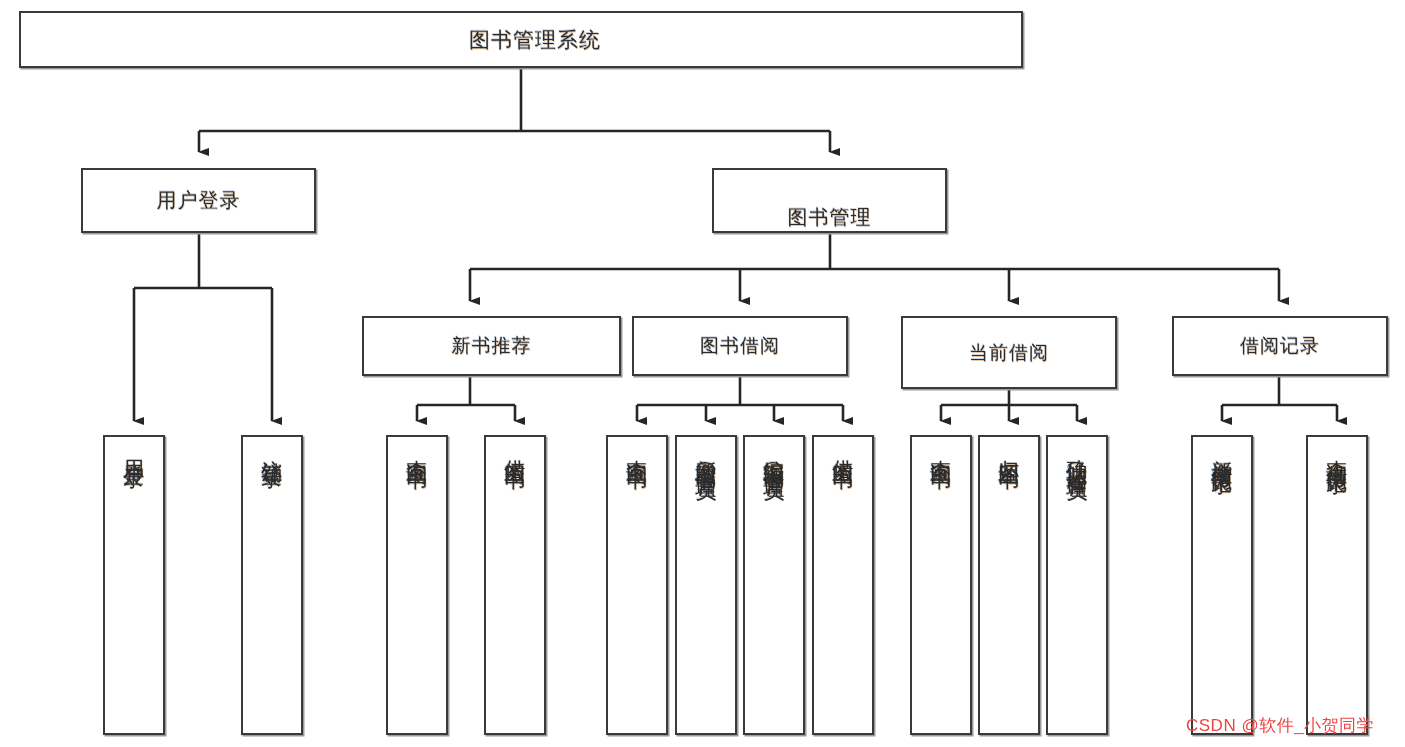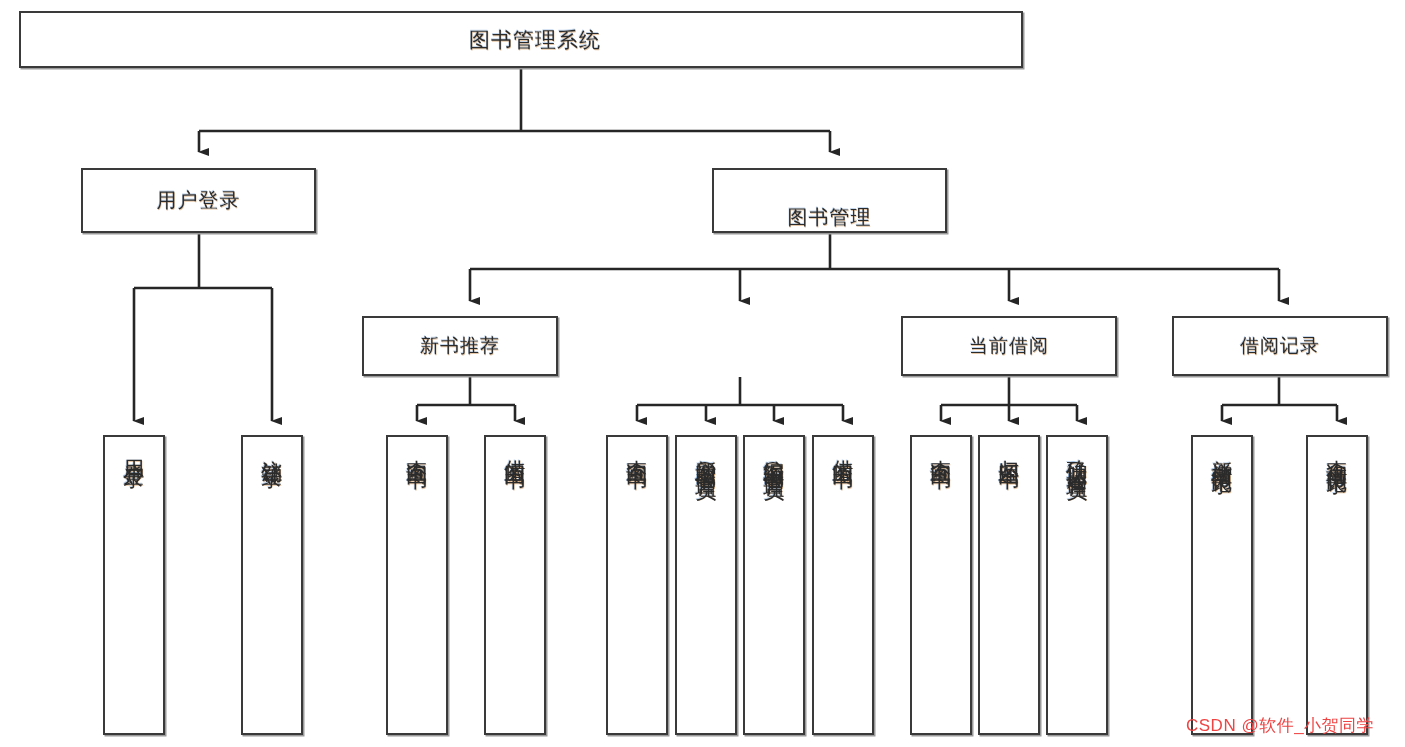"新书推荐" div.node { width: 196px -> 259px }
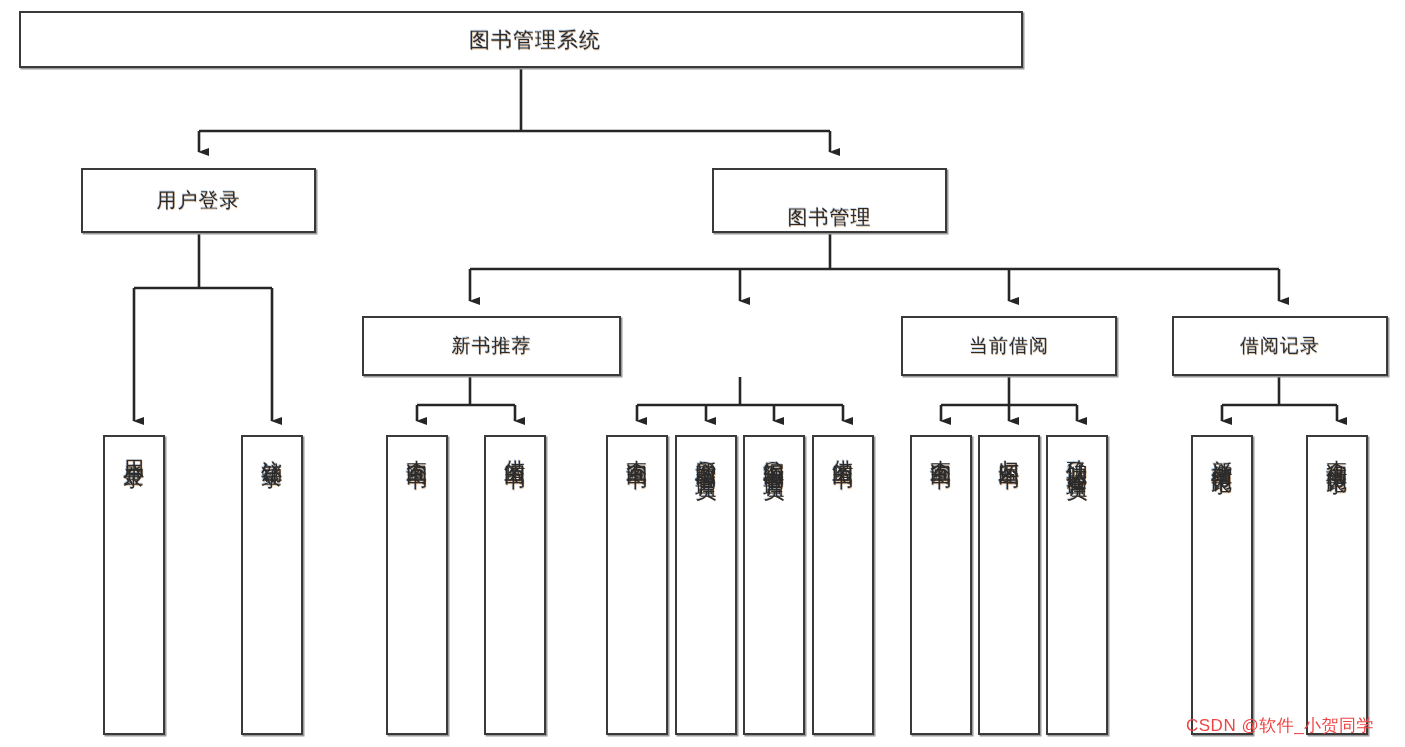"图书借阅" div.node { html: none -> <div> <span>图书借阅</span> </div> }
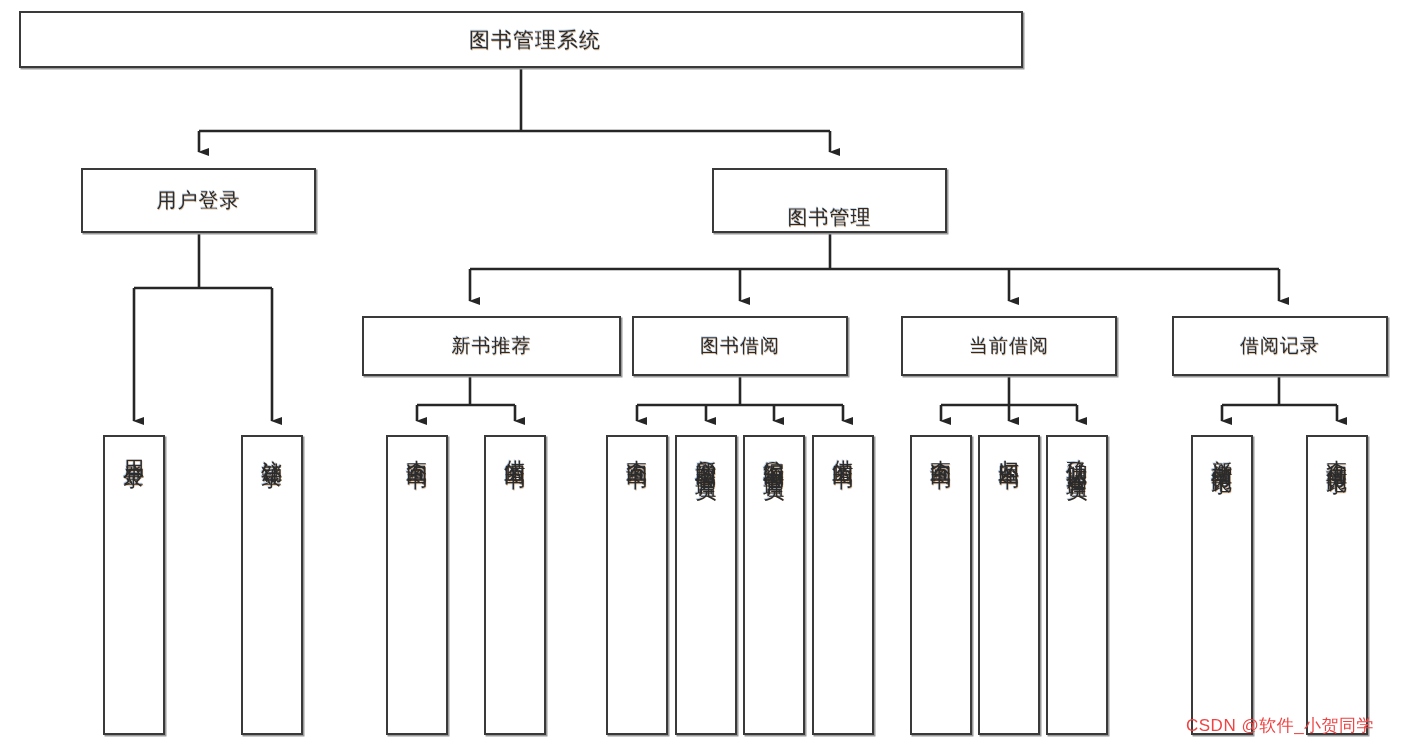"当前借阅" div.node { height: 60px -> 73px }
